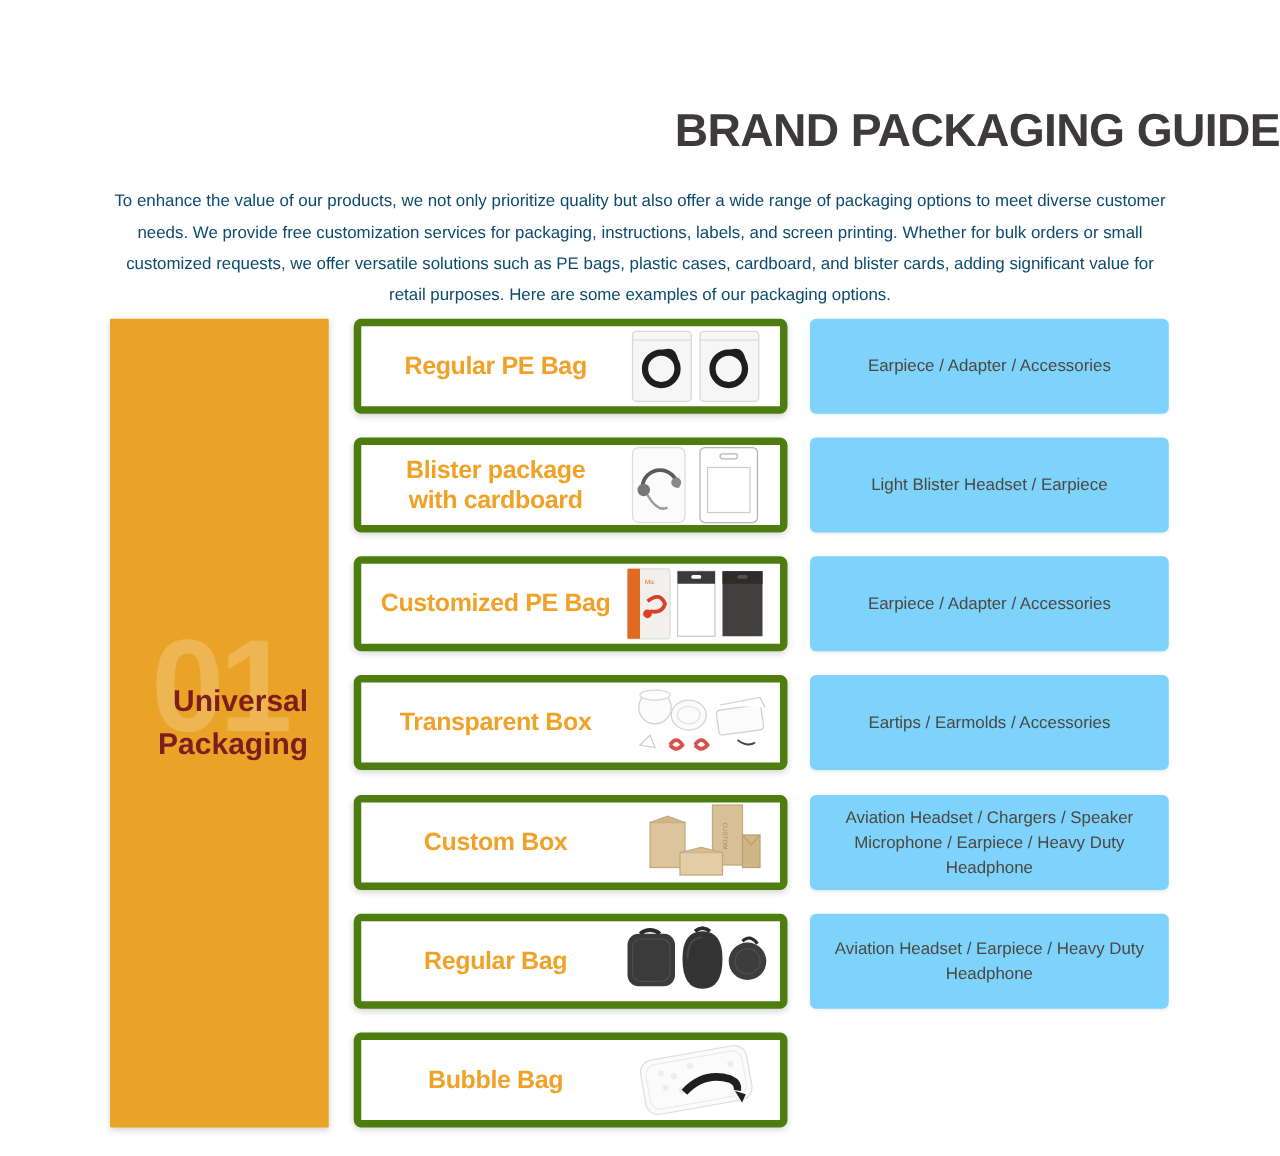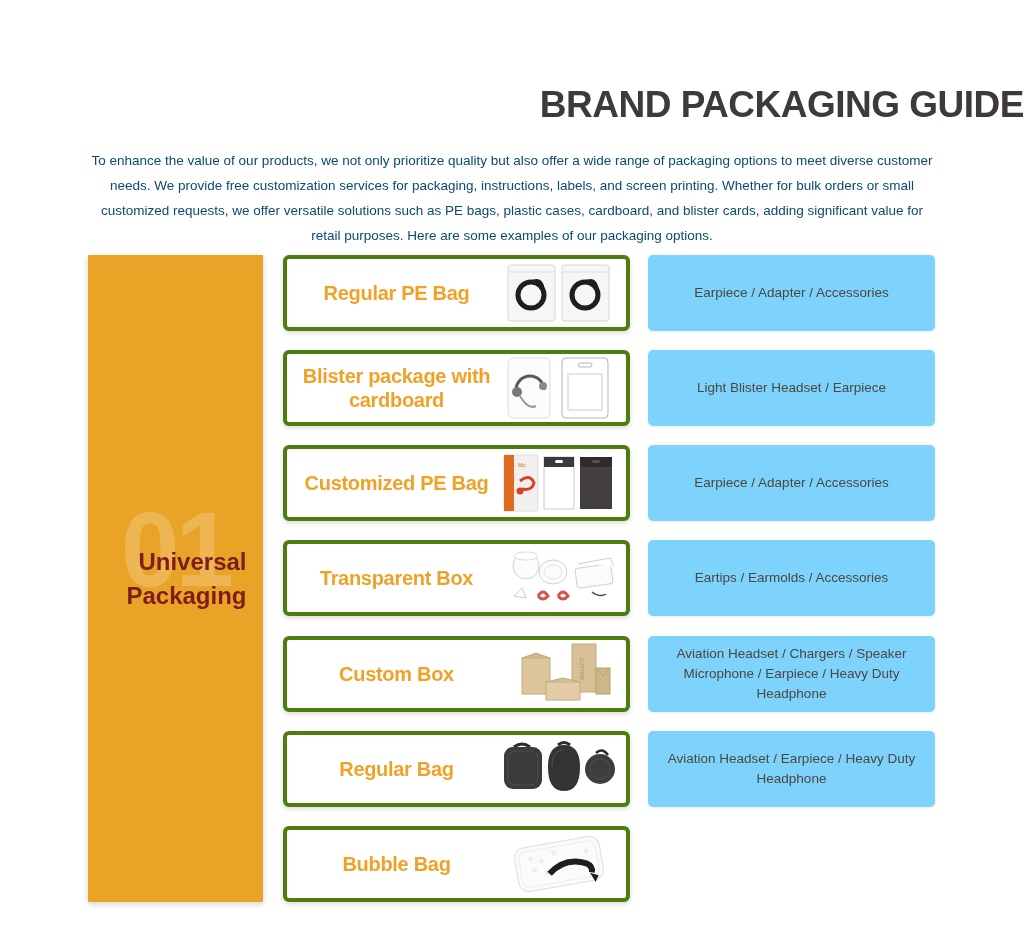"Regular PE Bag" .packaging-card { border: 4px solid #4d7c0f -> 6px solid #4d7c0f }
